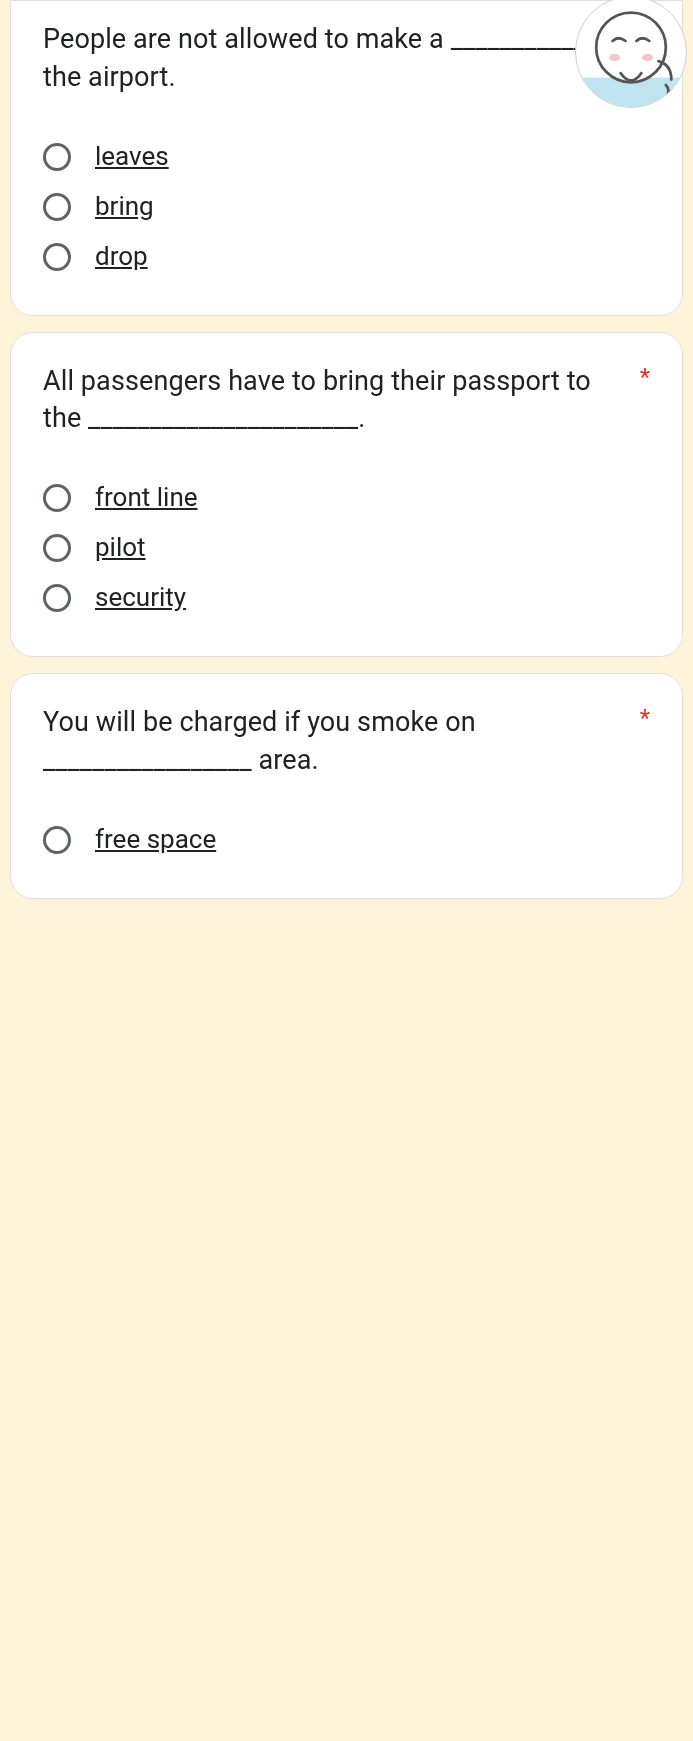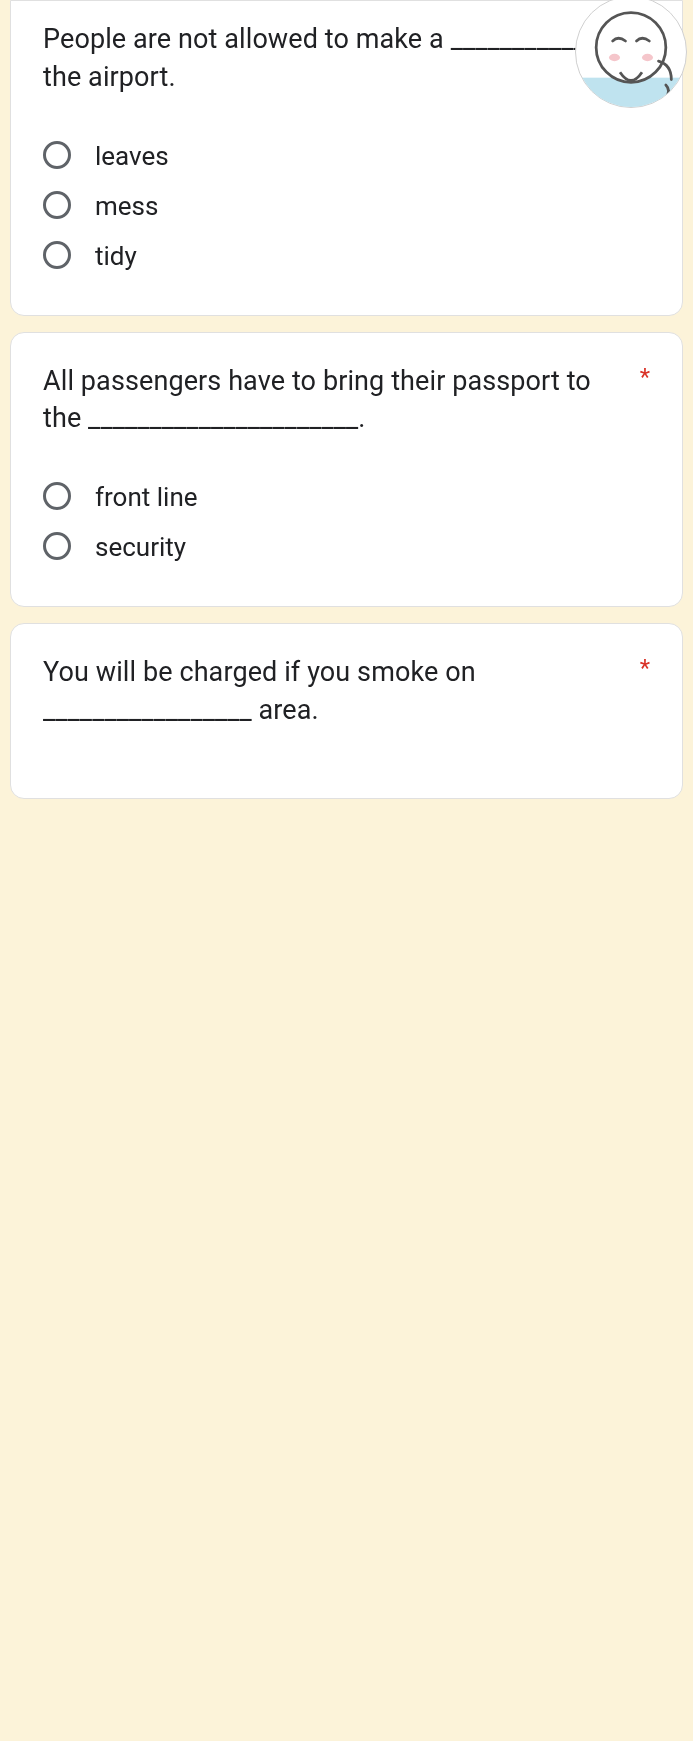"leaves" .option { align-items: flex-start -> flex-end; text-decoration: none -> underline }
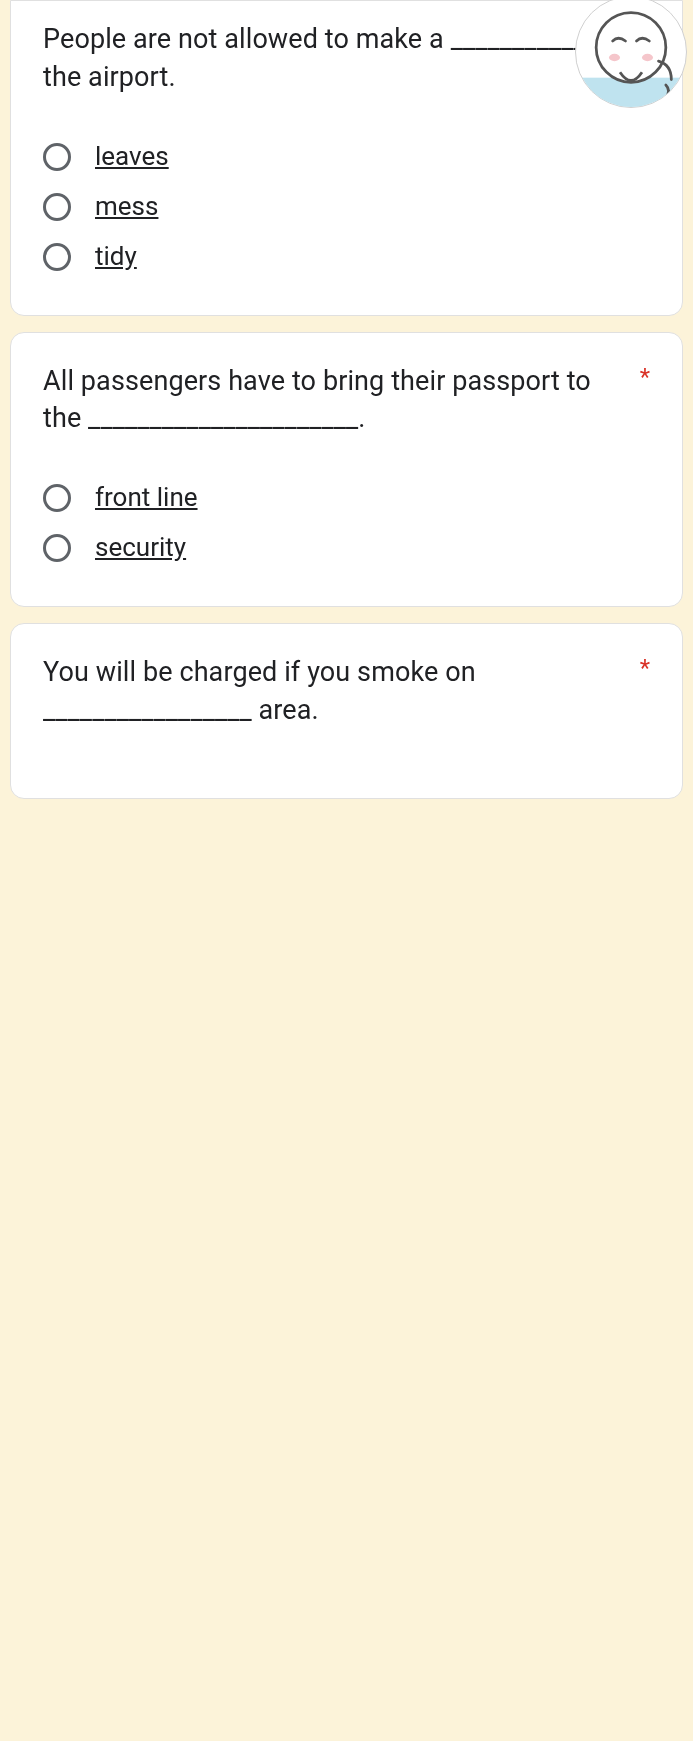"mess" span.opt-label { text: mess -> bring }
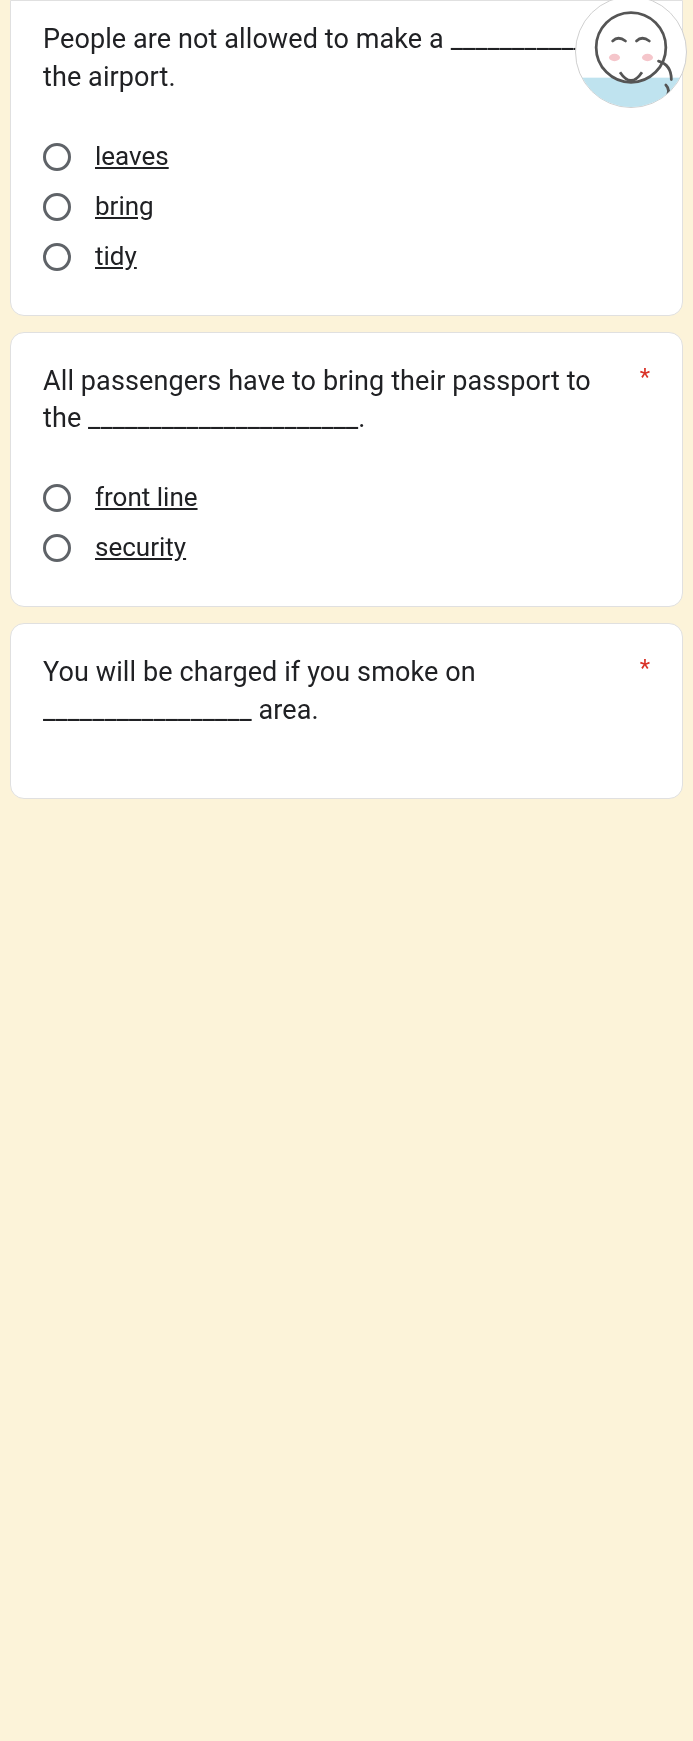"drop" div.option { html: none -> <div> <span></span> <span>drop</span> </div> }
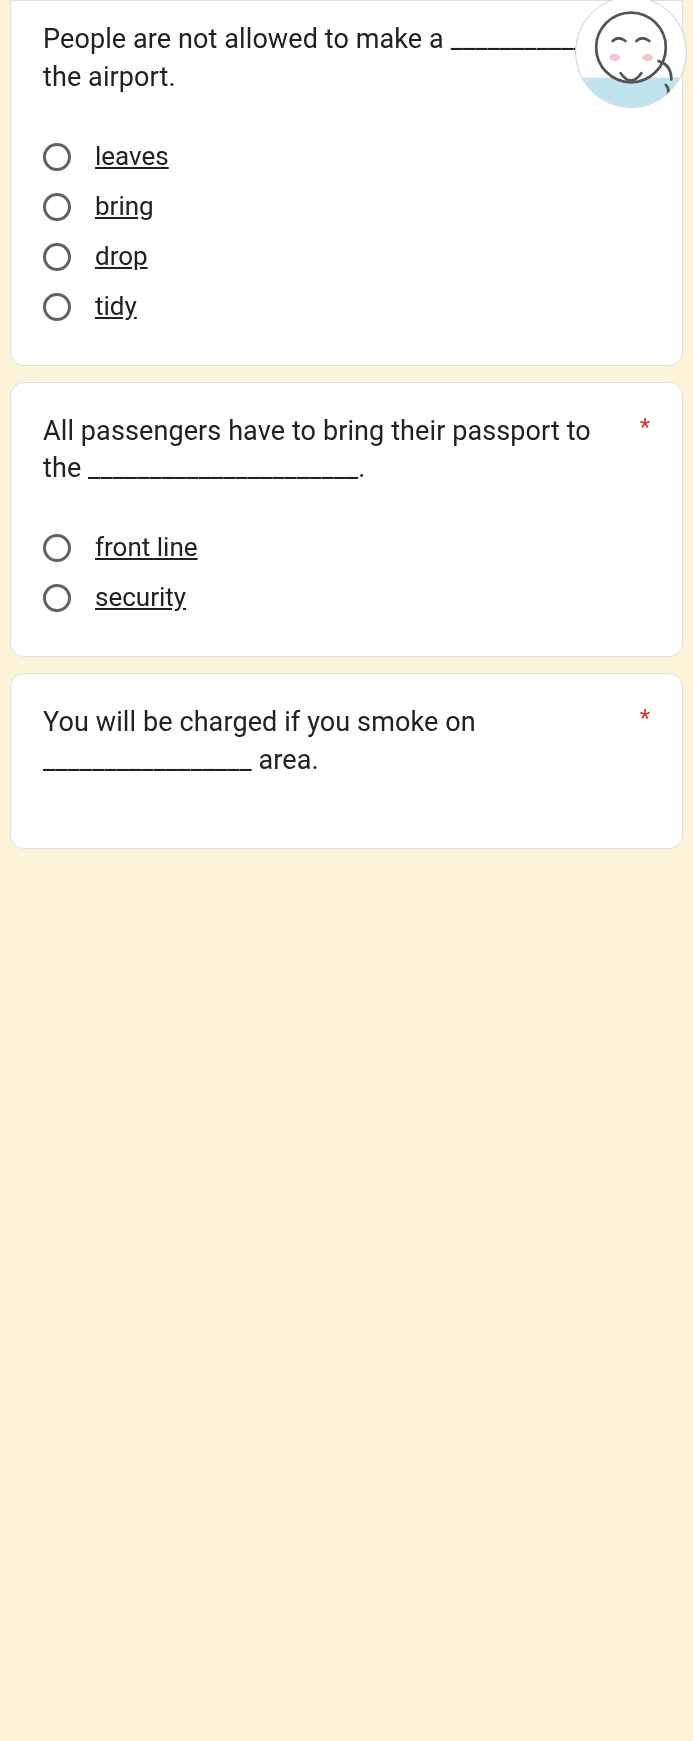"tidy" div.option { html: <div> <span></span> <span>tidy</span> </div> -> none }
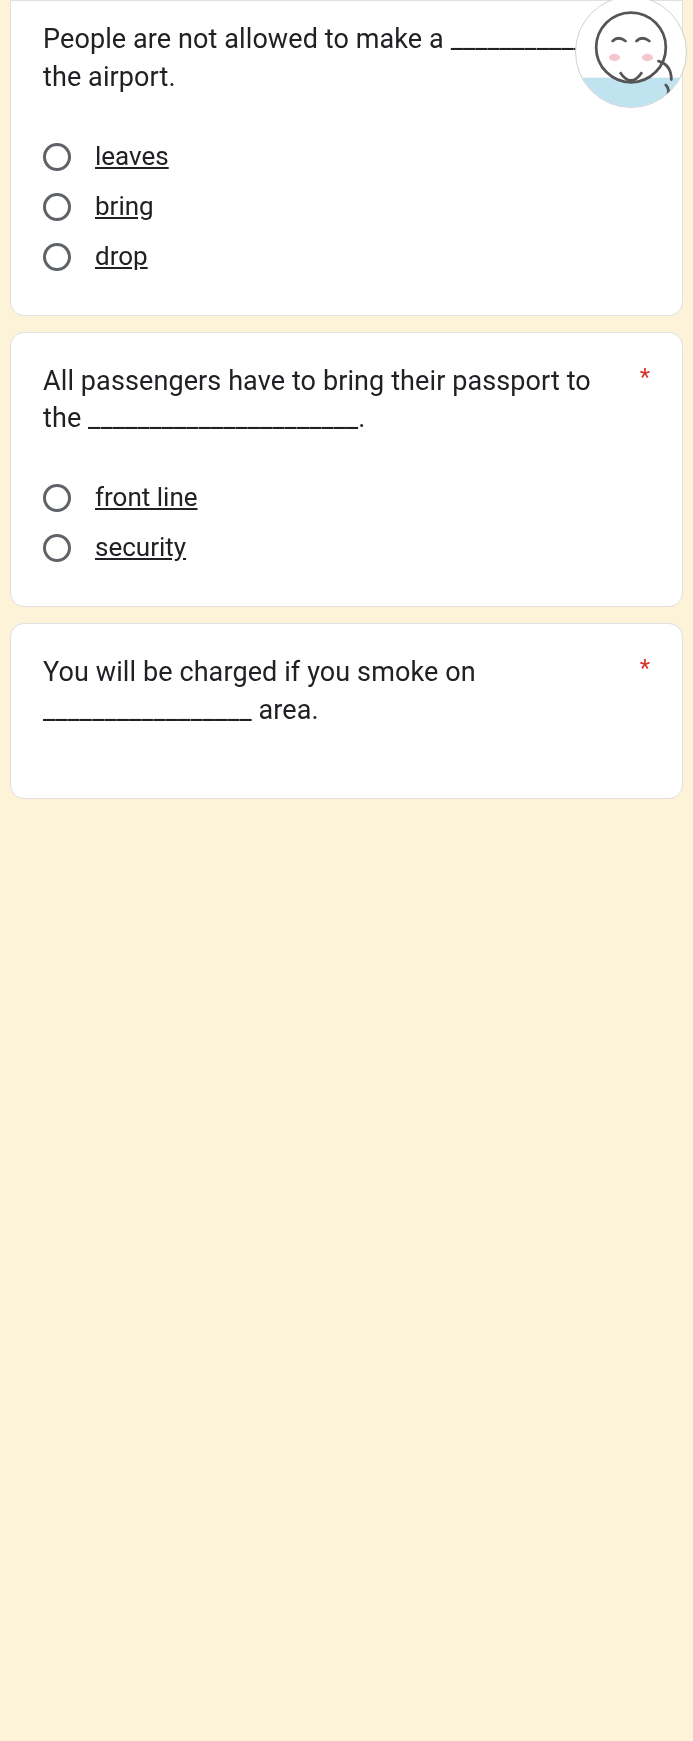"All passengers have to bring" .card { border-radius: 14px -> 23px }
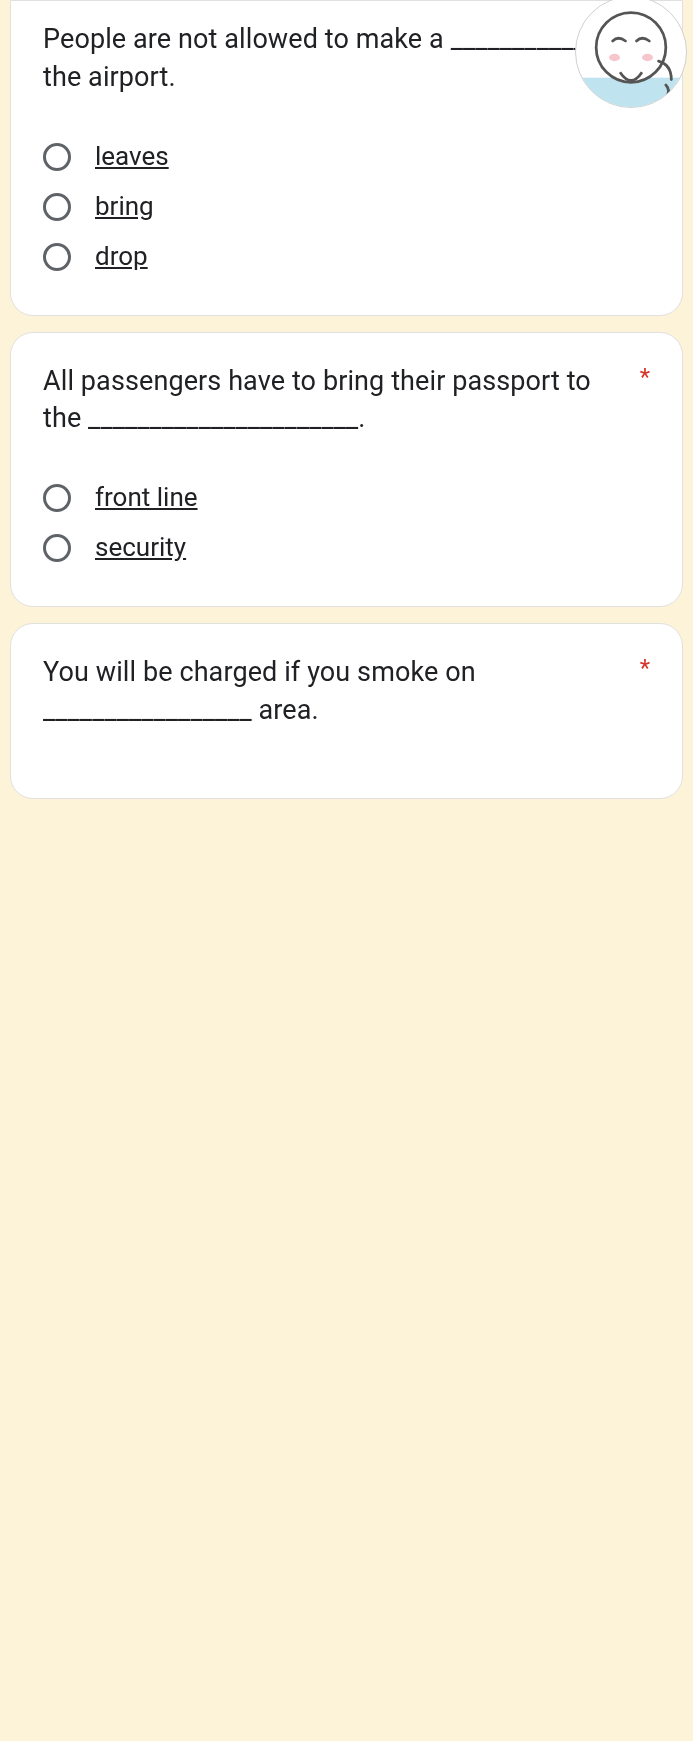"pilot" div.option { html: none -> <div> <span></span> <span>pilot</span> </div> }
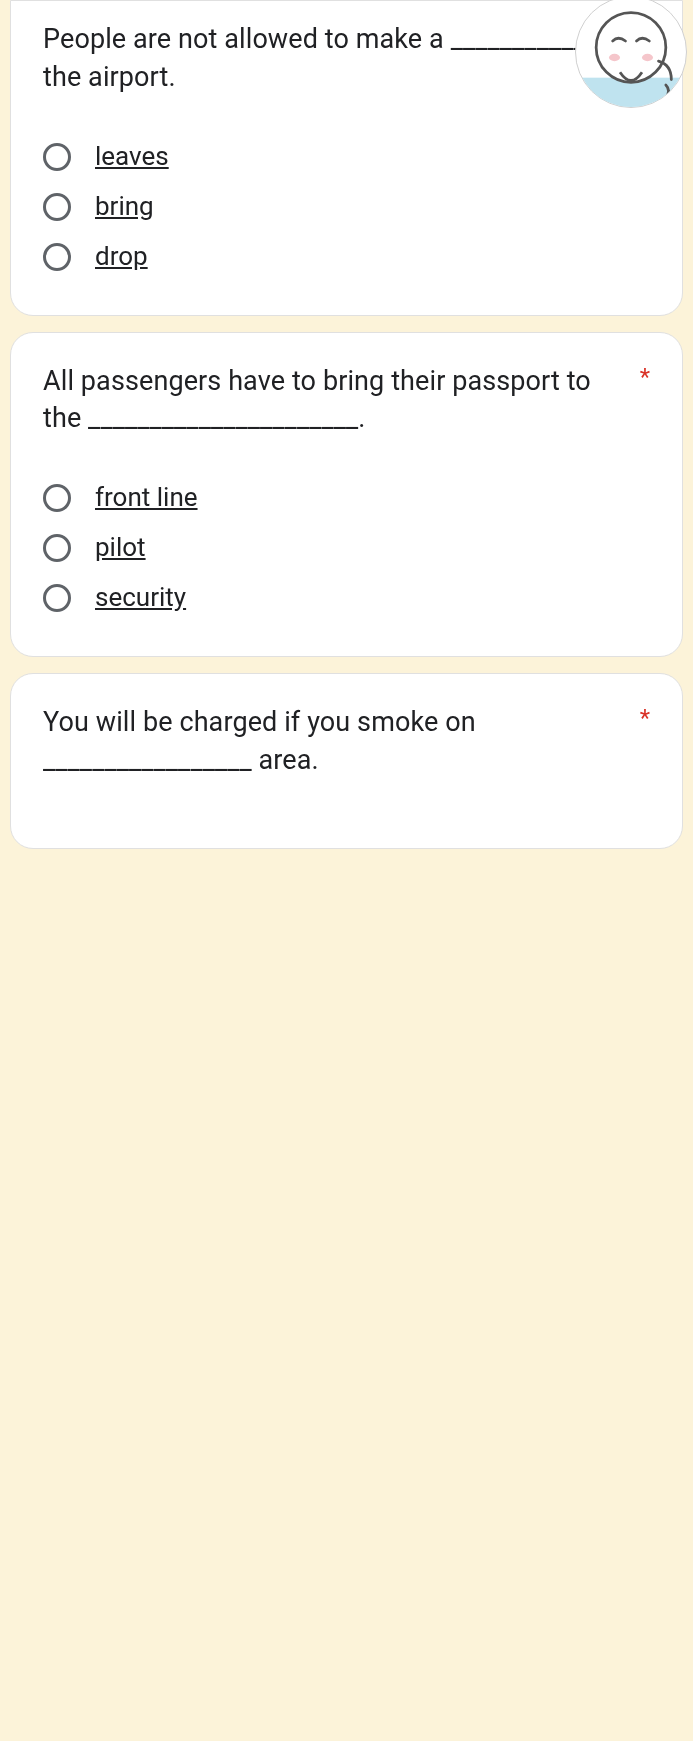"free space" div.option { html: none -> <div> <span></span> <span>free space</span> </div> }
